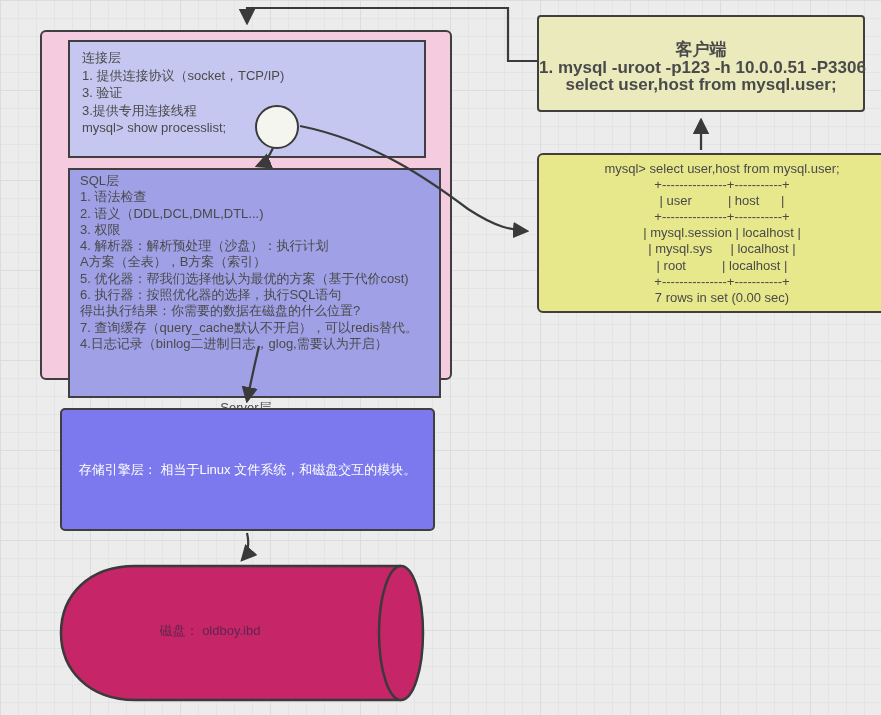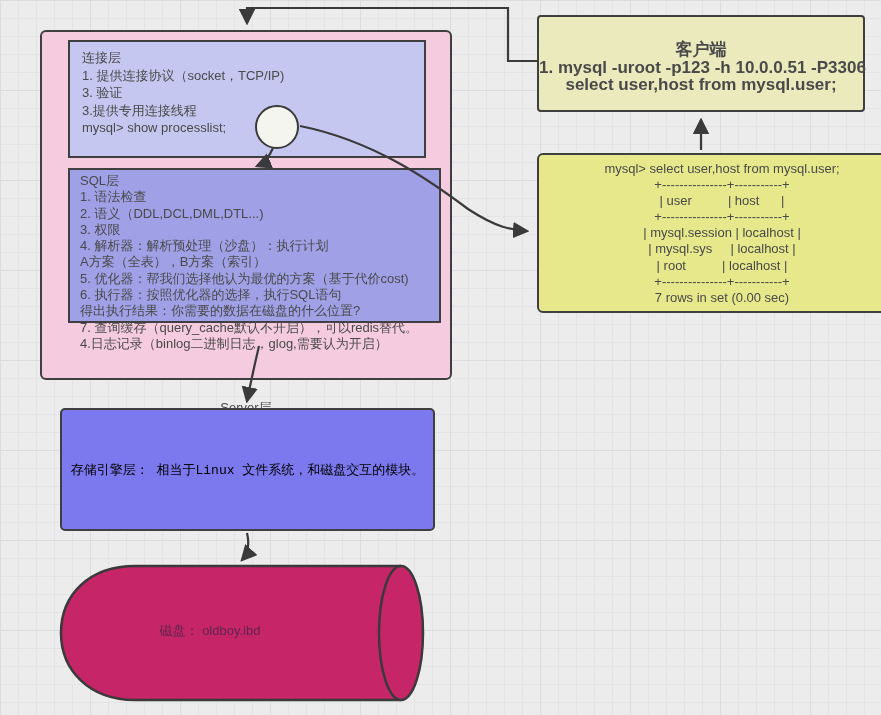"SQL层" .sql-box { height: 155px -> 230px }
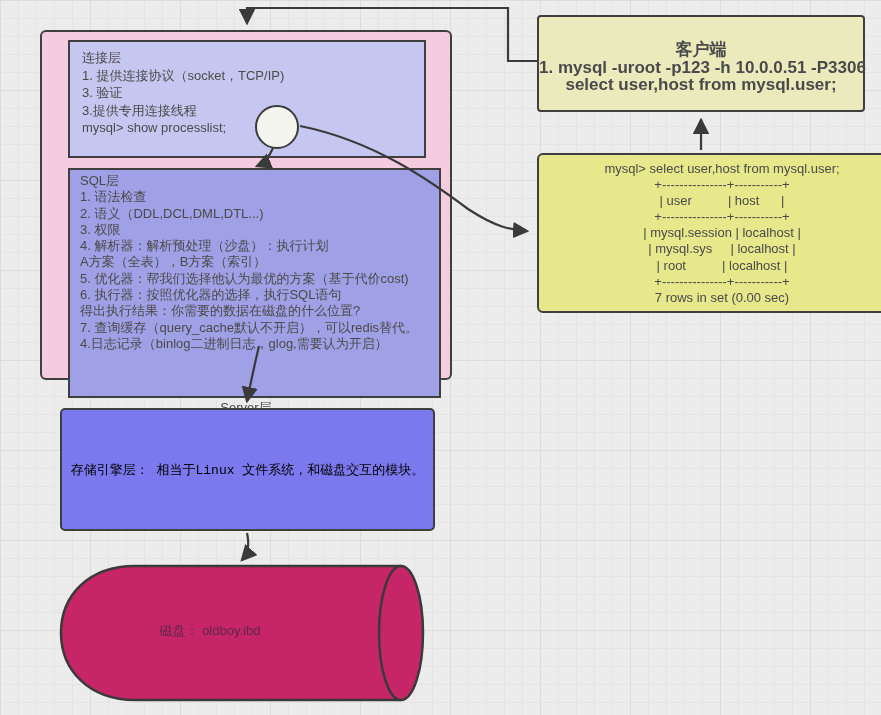"存储引擎层： 相当于Linux 文件系统，和磁盘交互的模块。" .storage-box .line { color: #000000 -> #ffffff; font-family: Liberation Mono, monospace -> none }
